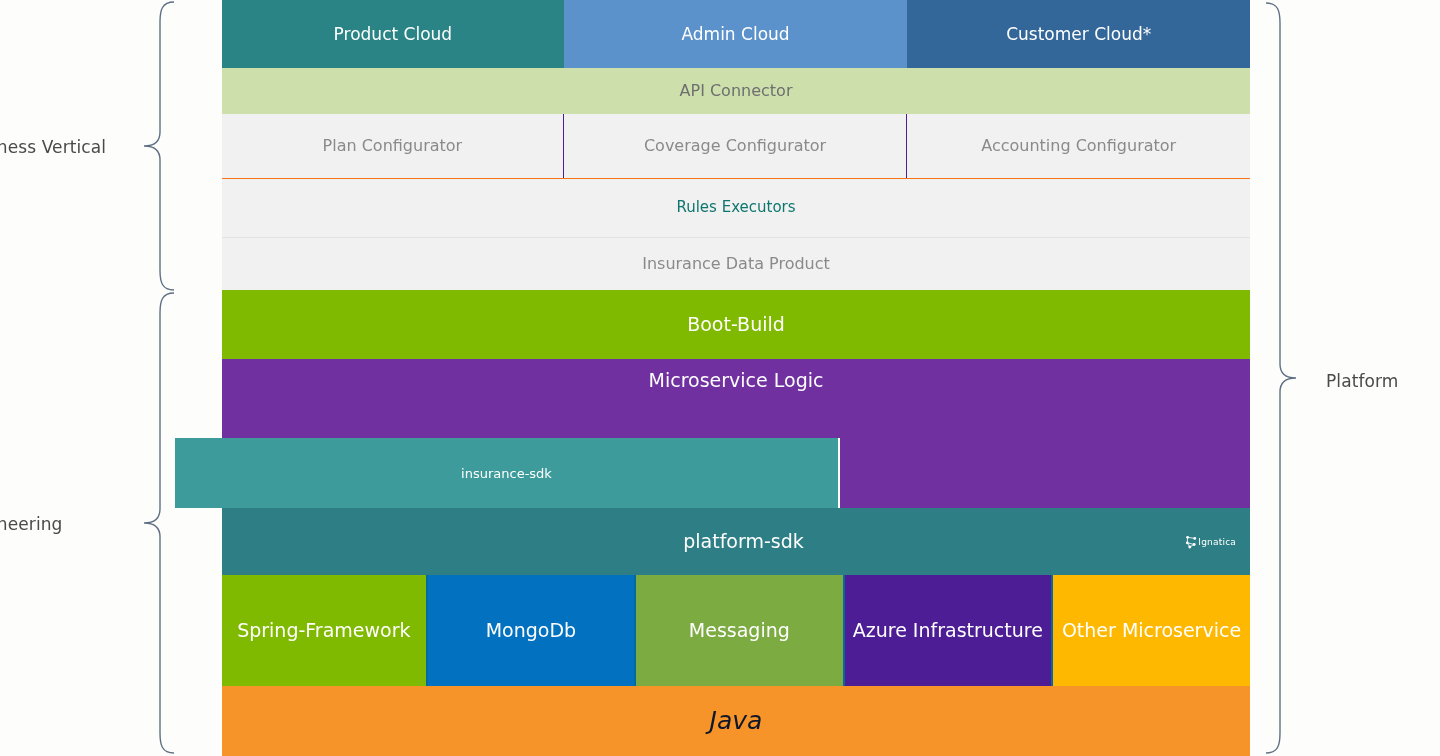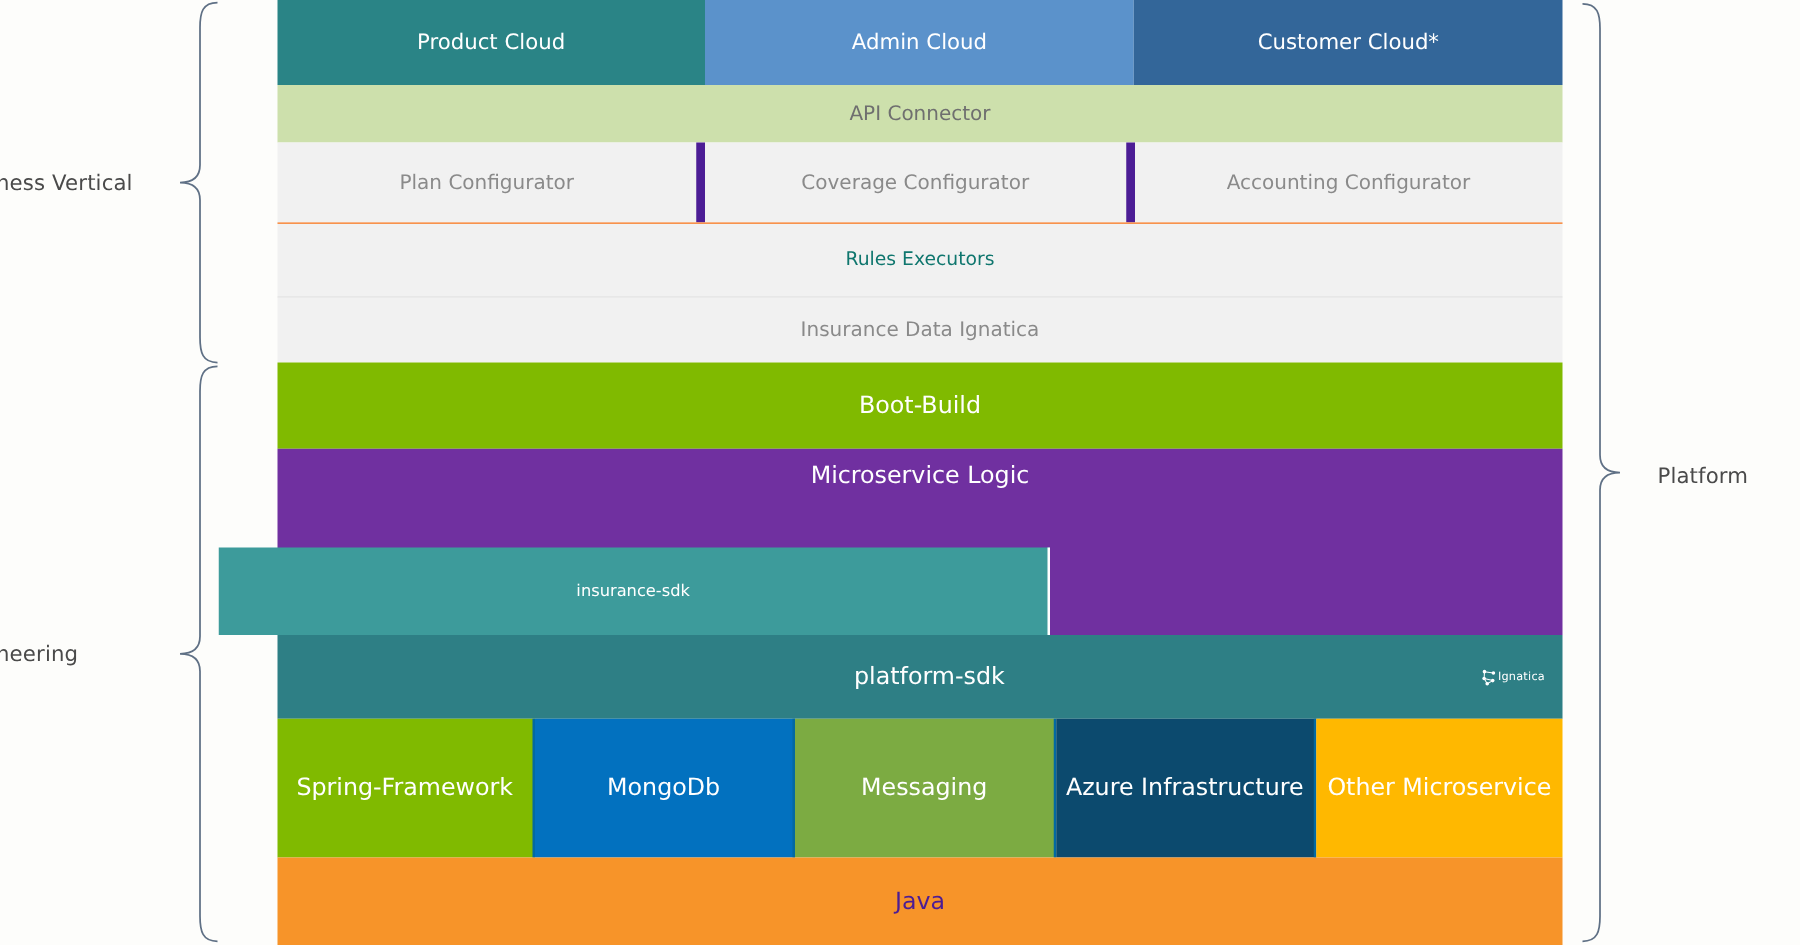"Plan Configurator" #row-config .cell { border-right: 7px solid #4c1d95 -> 1px solid #4c1d95 }
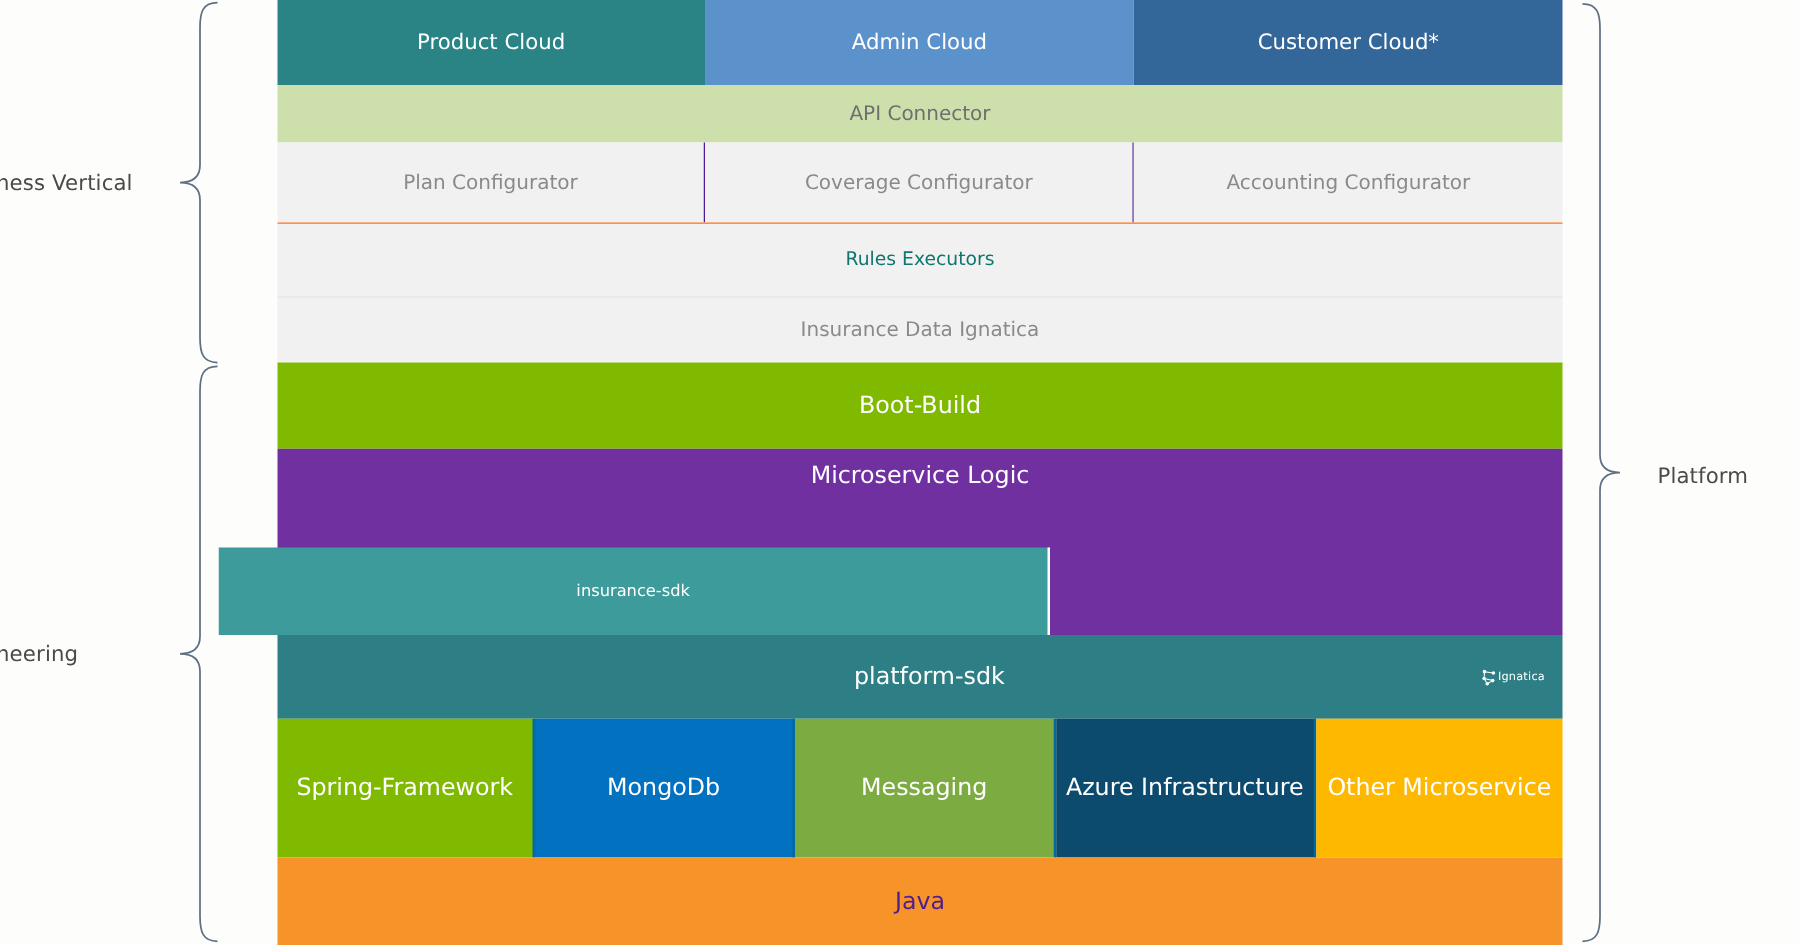"Insurance Data Ignatica" span { text: Ignatica -> Product }
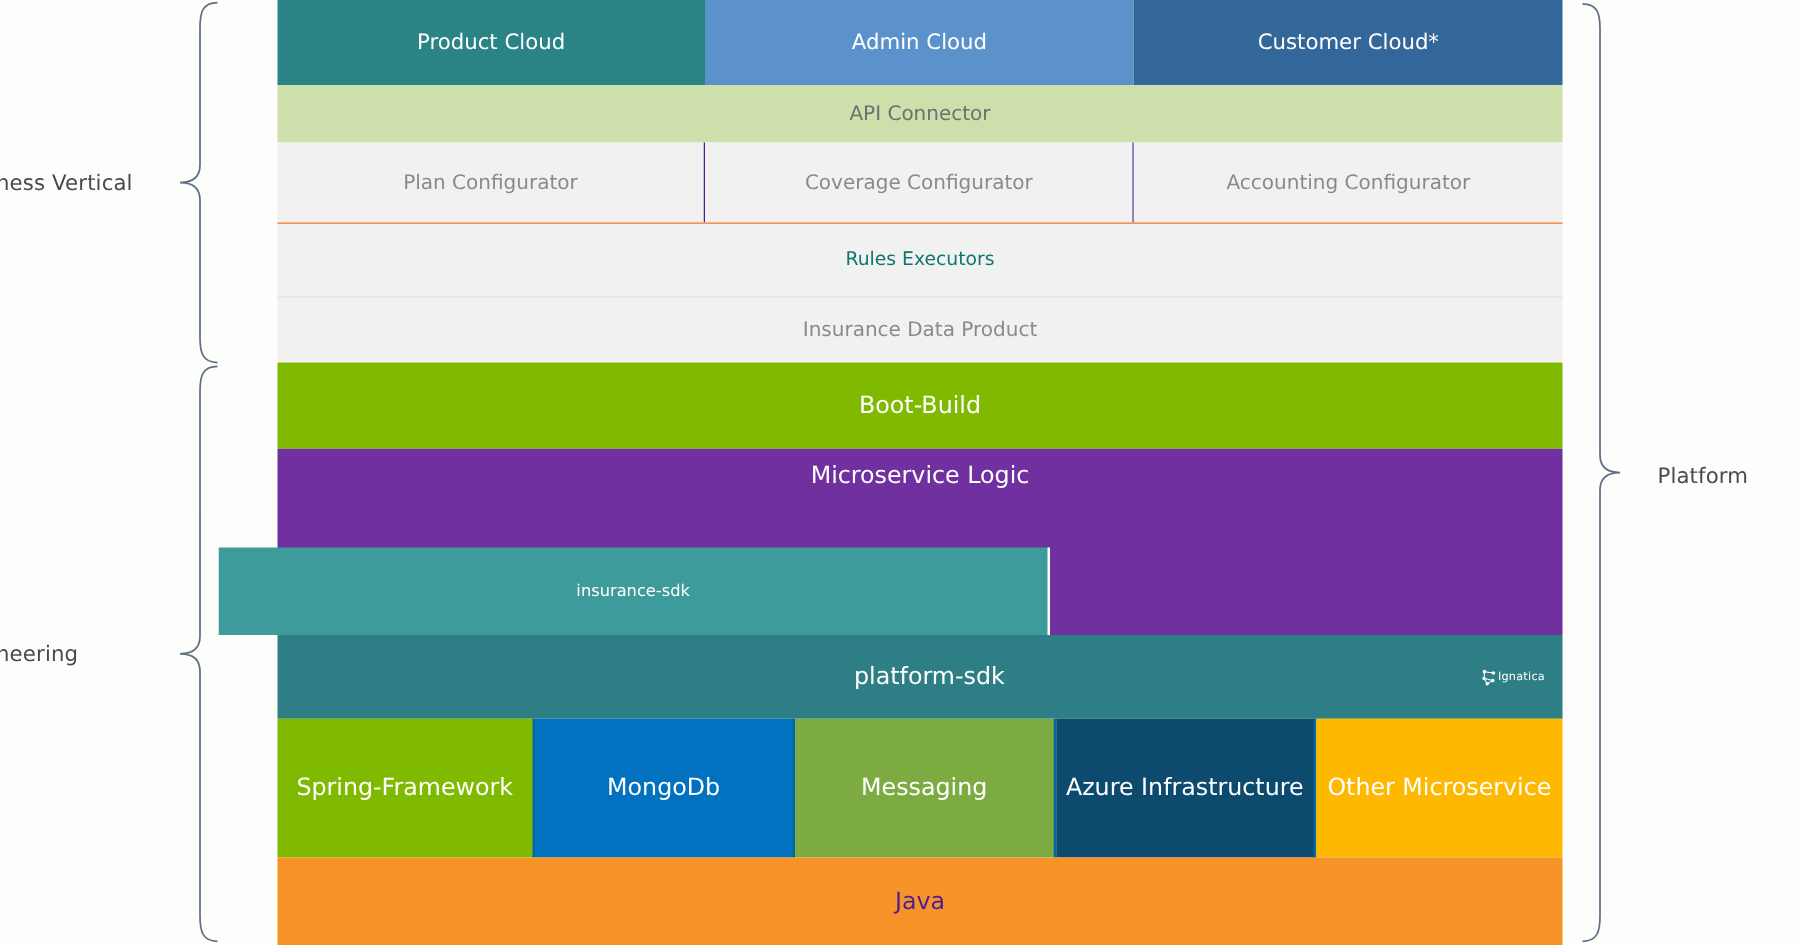"Azure Infrastructure" .c-azure { background: #0c4a6e -> #4c1d95 }
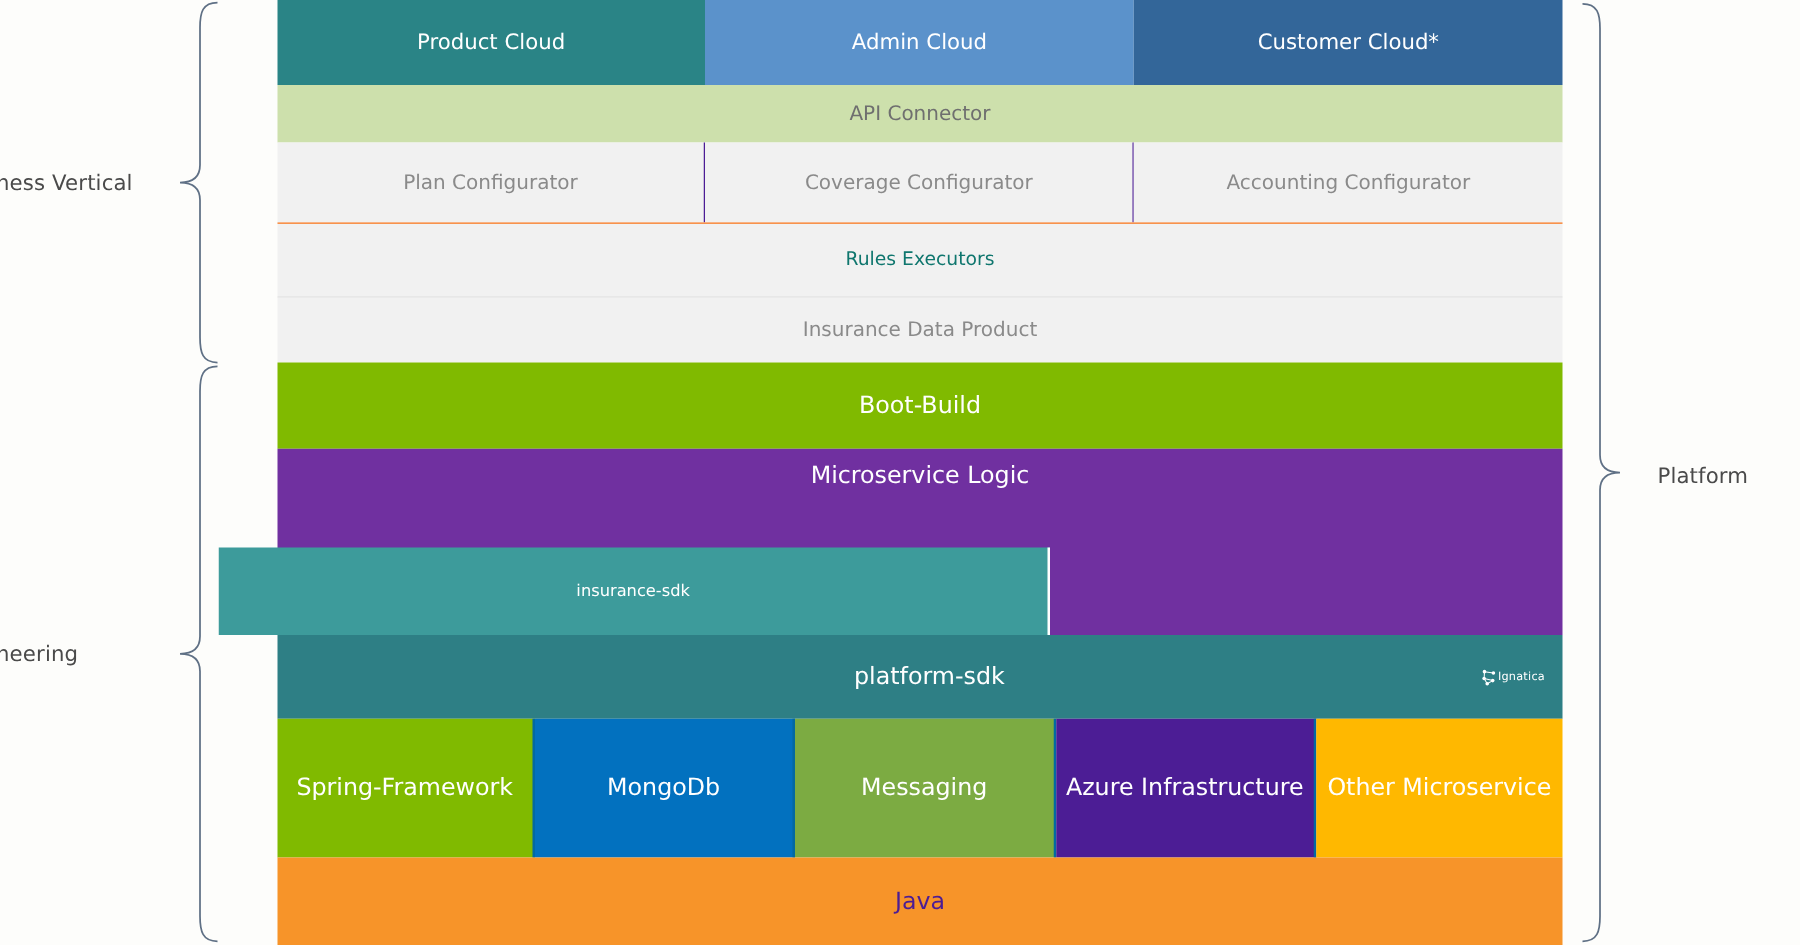"Java" #row-java .cell { color: #4c1d95 -> #0f172a; font-size: 19px -> 25px; font-style: none -> italic }
